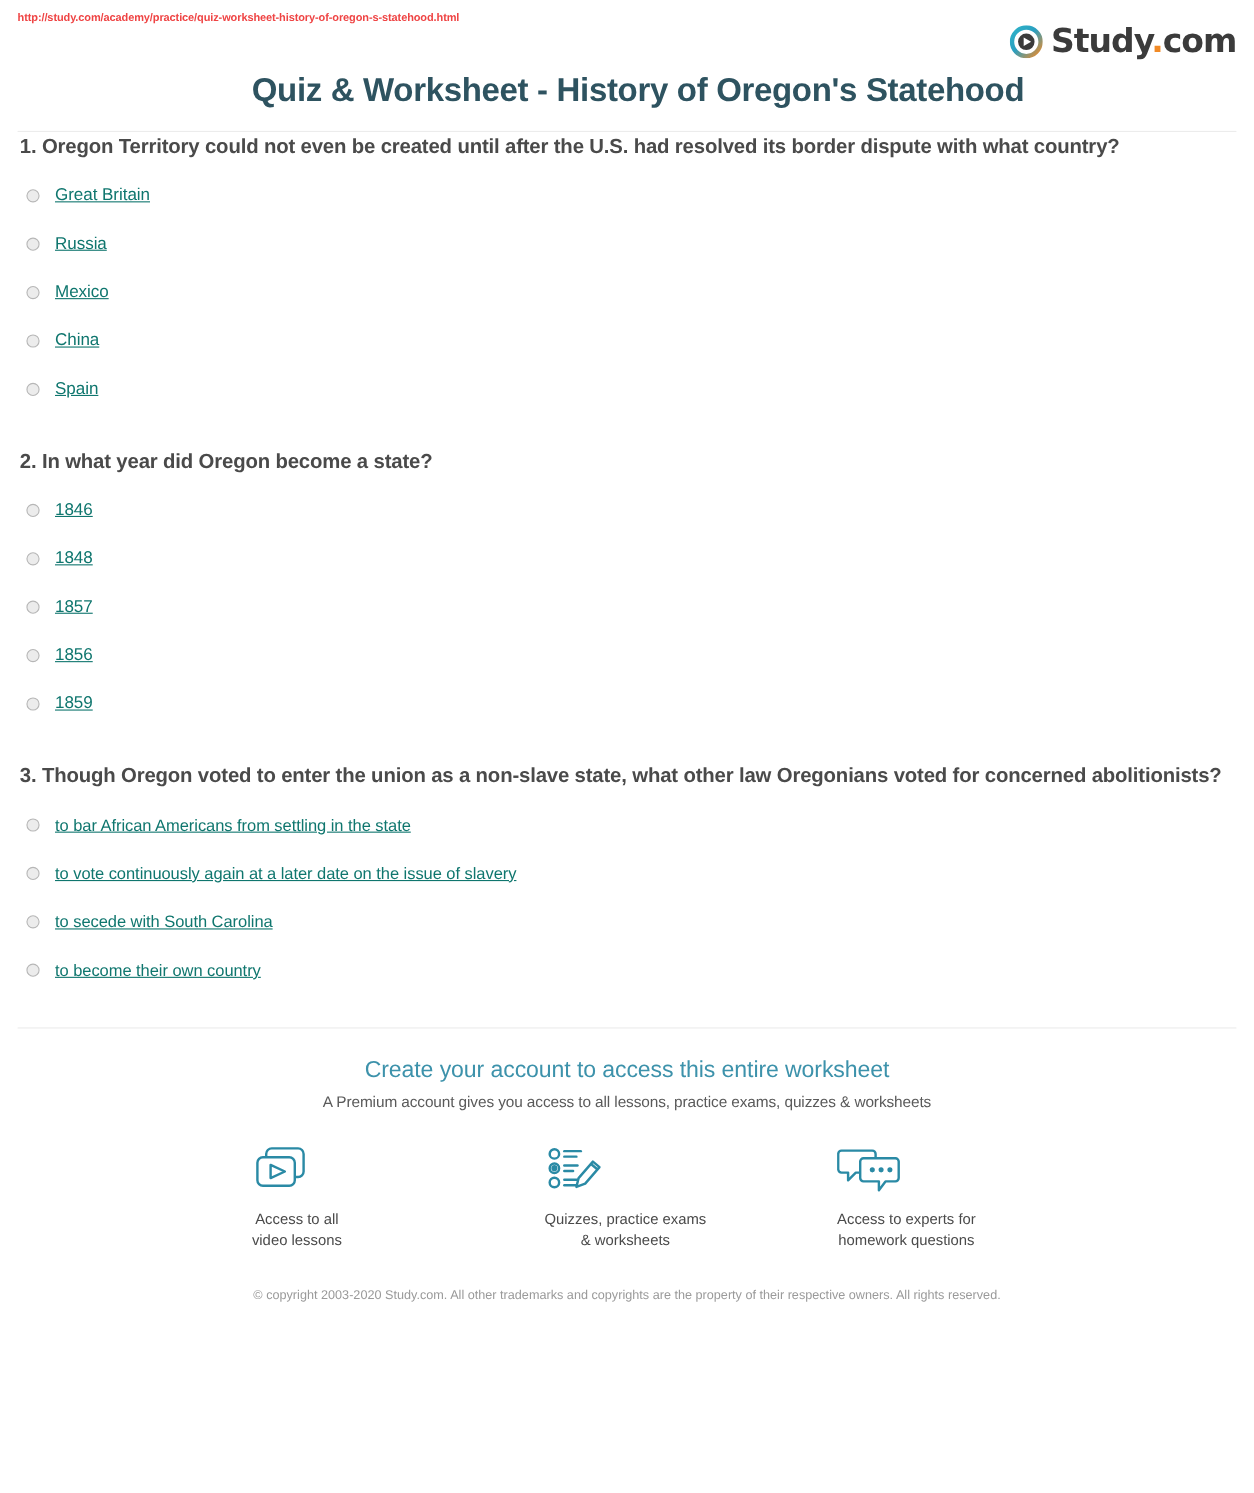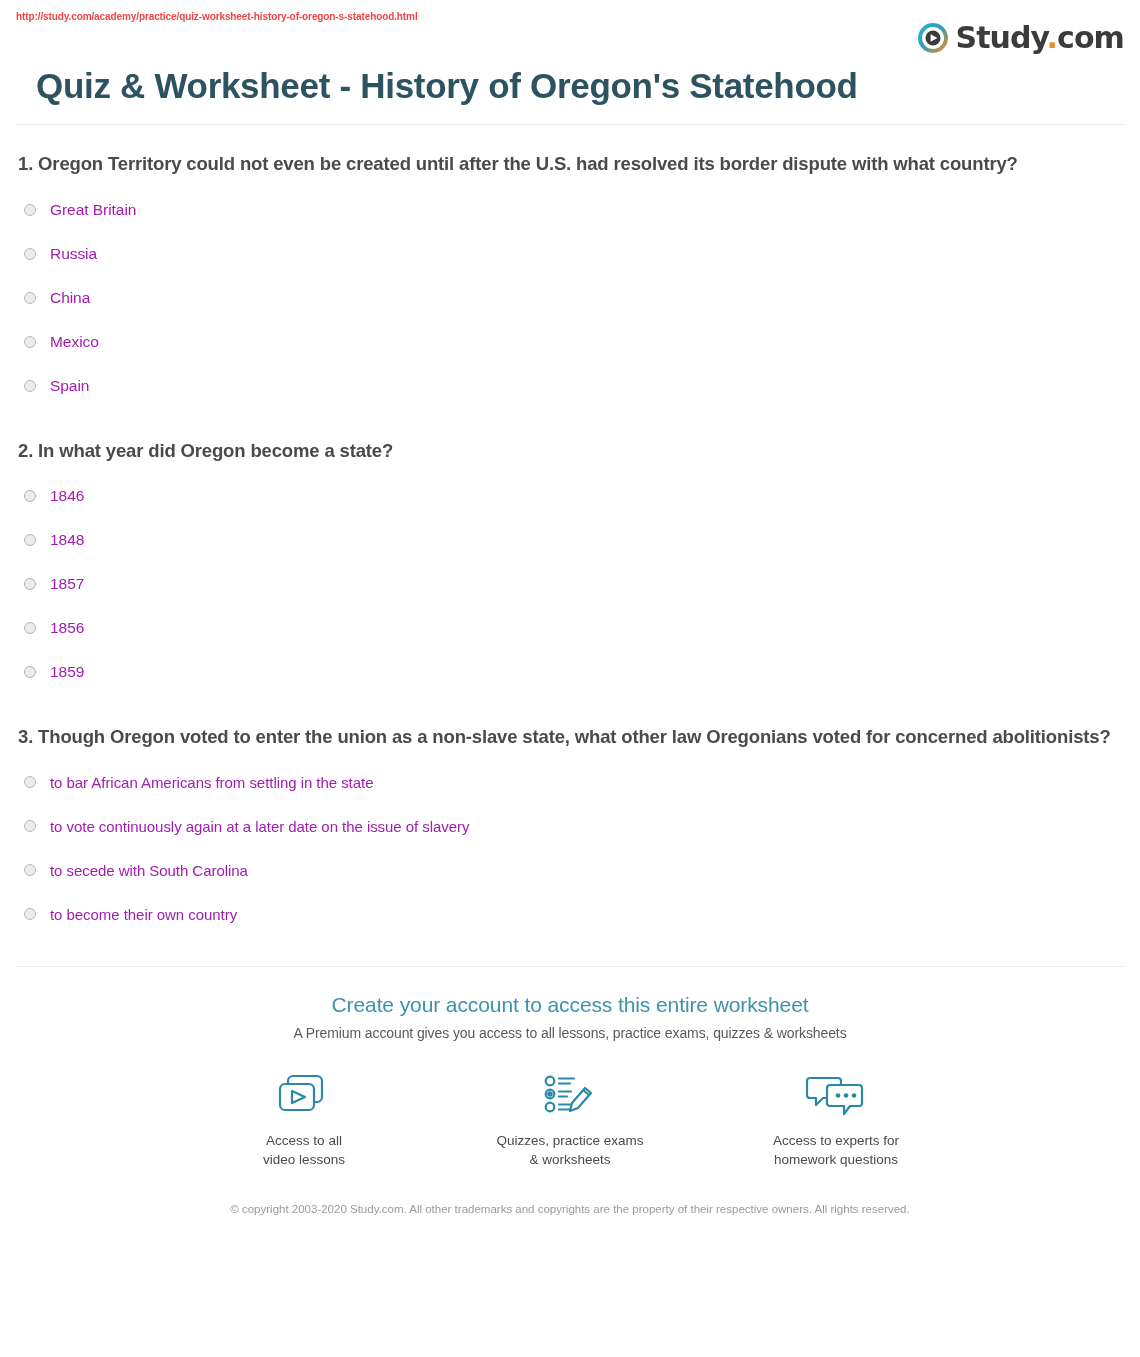"Quiz & Worksheet - History" .page-title { font-size: 35px -> 30px; text-align: none -> center }
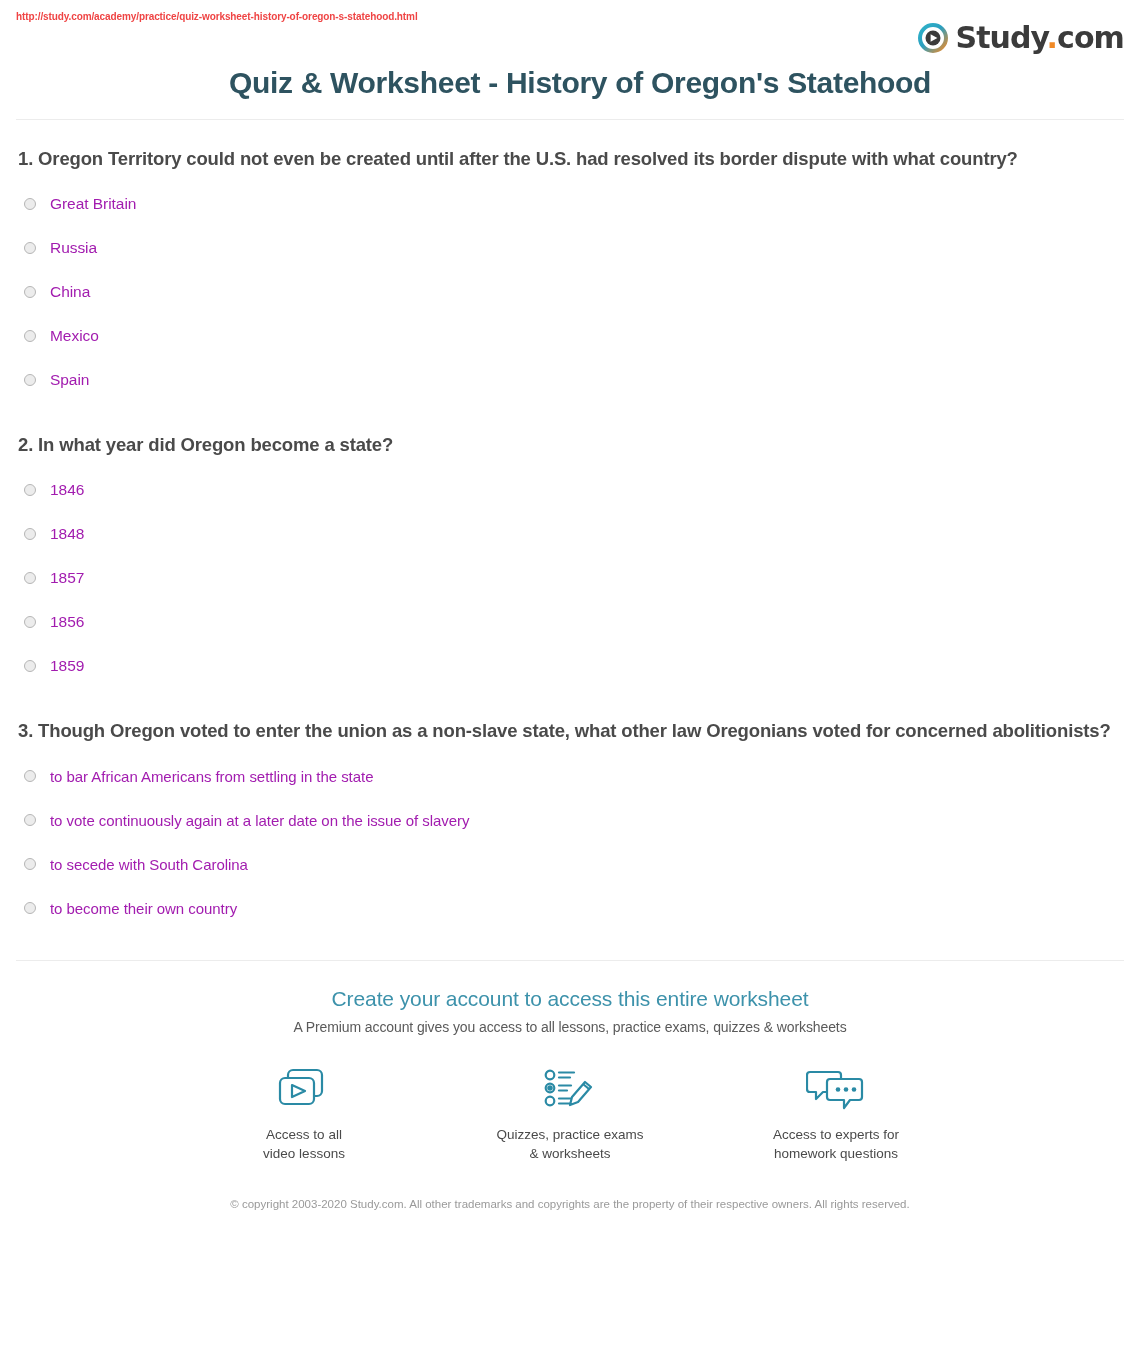"1. Oregon Territory could not" .questions { margin-top: 26px -> none }
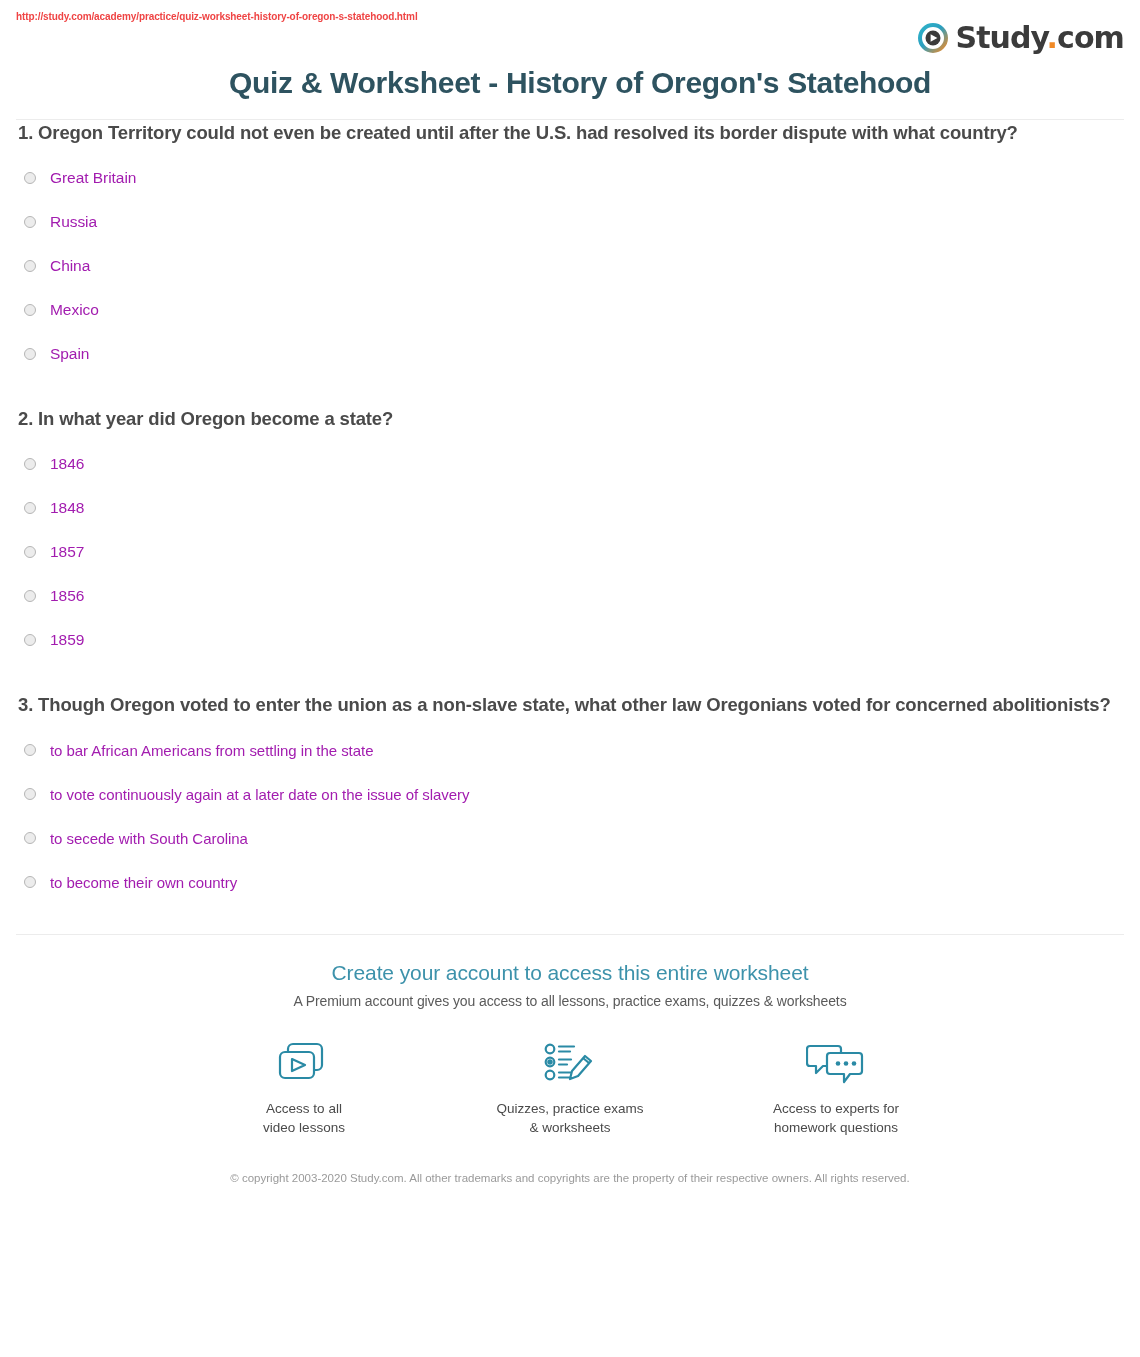"Great Britain" .option-label { color: #a21caf -> #0f766e; text-decoration: none -> underline }
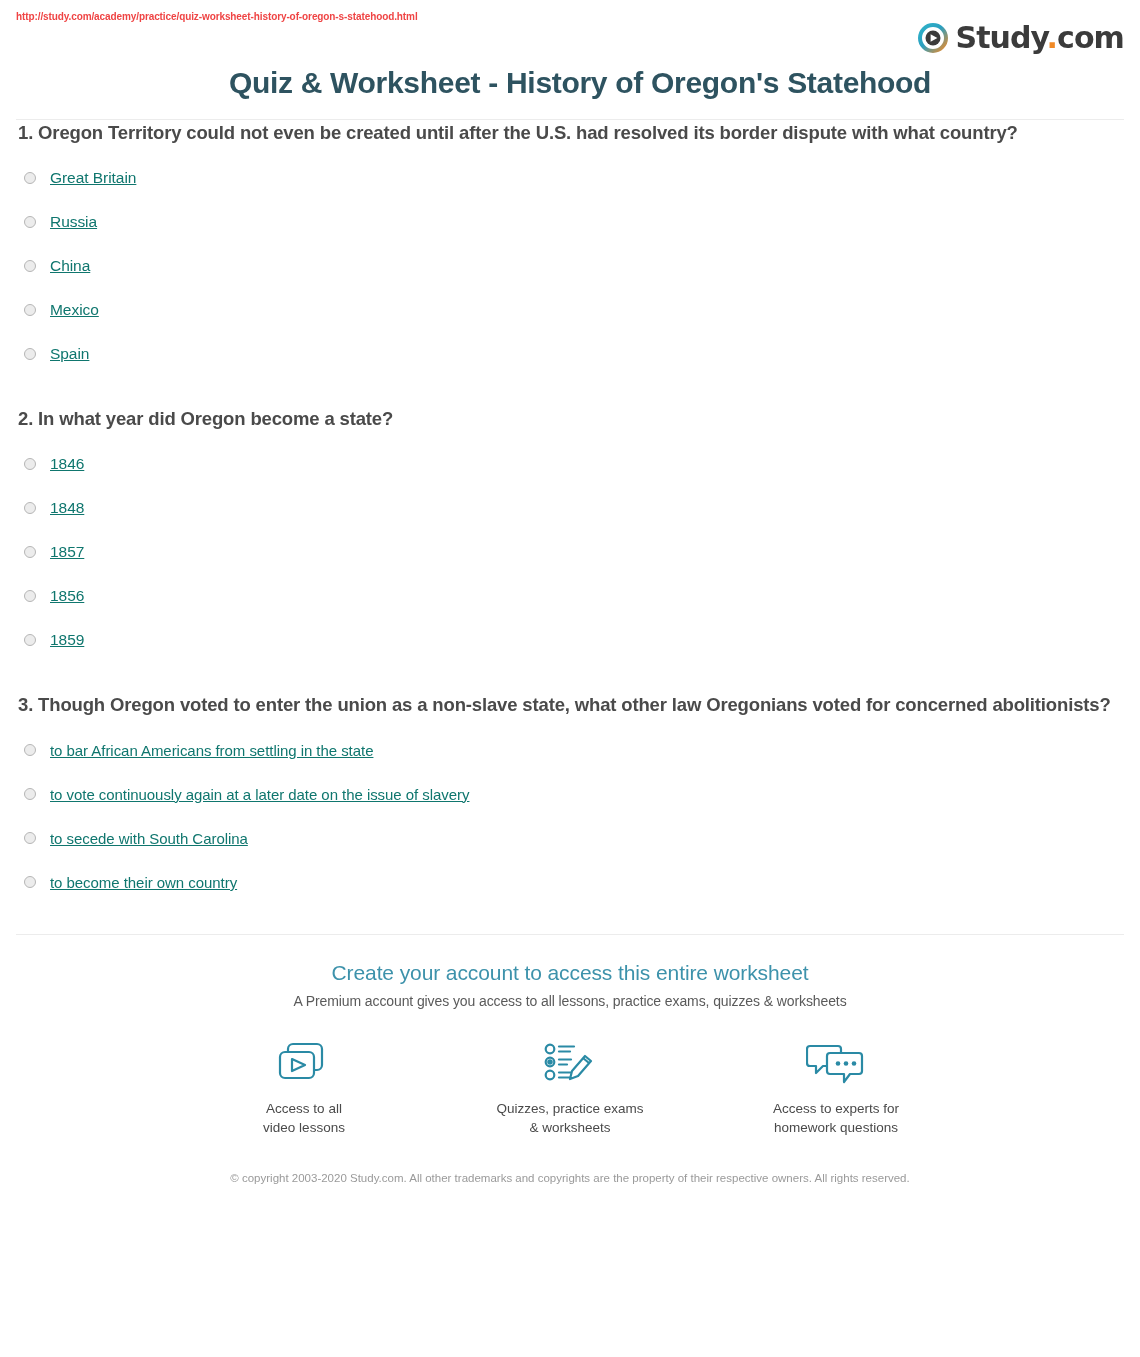"China" li.option { order: before "Mexico" -> after "Mexico" }
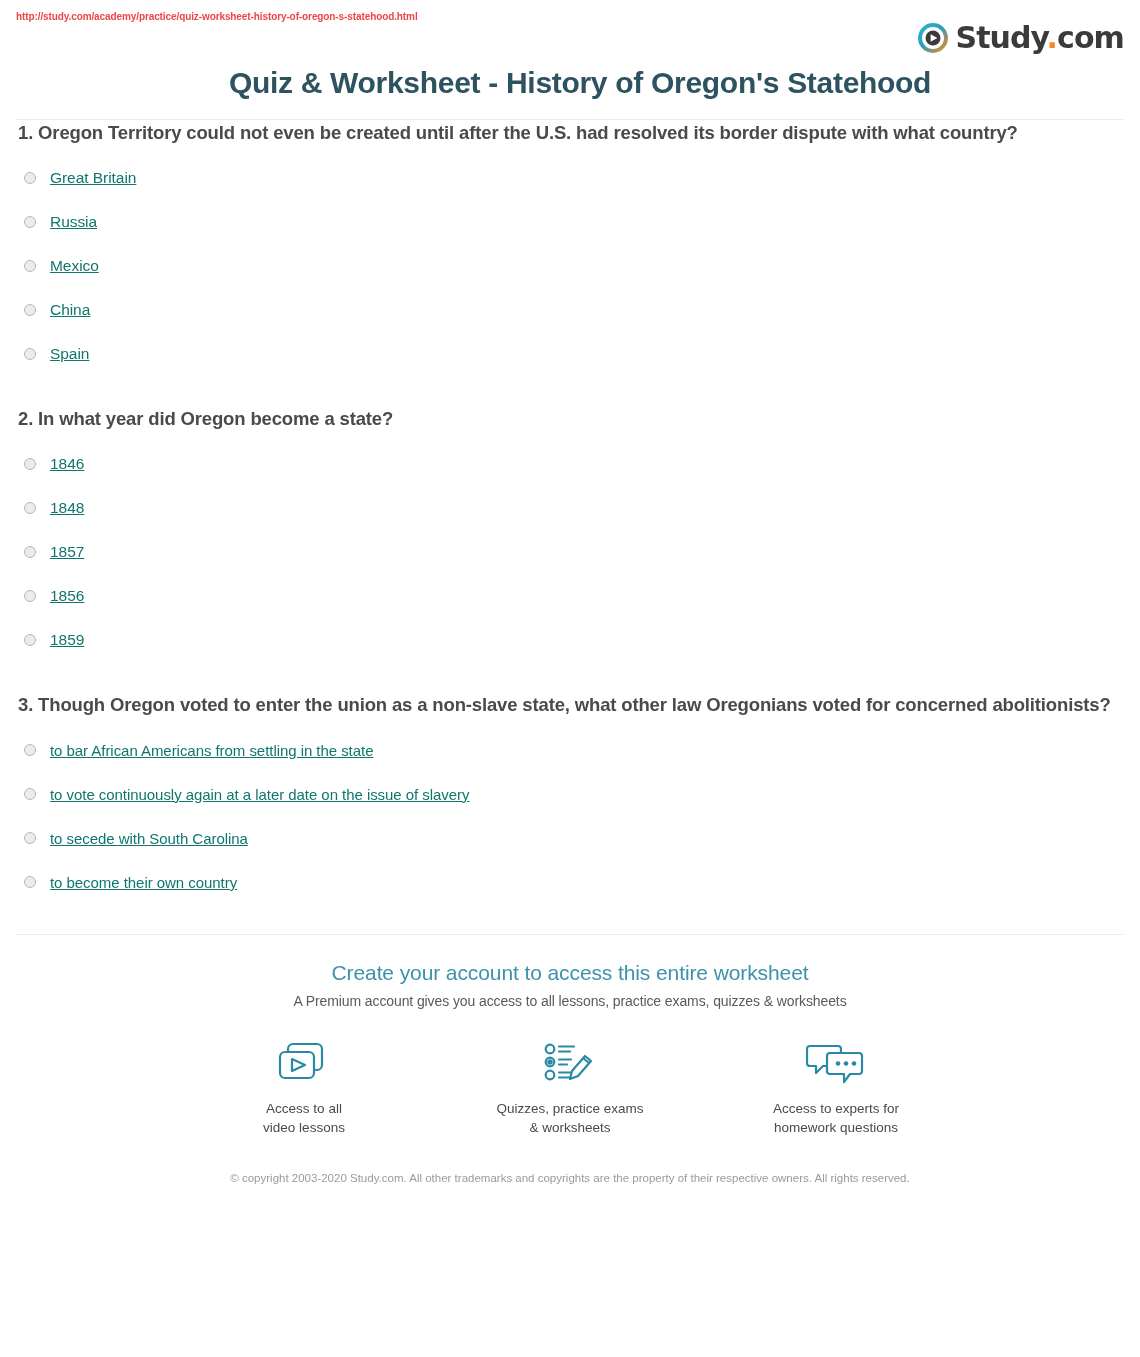"Access to all" .feature { align-items: center -> flex-start }
